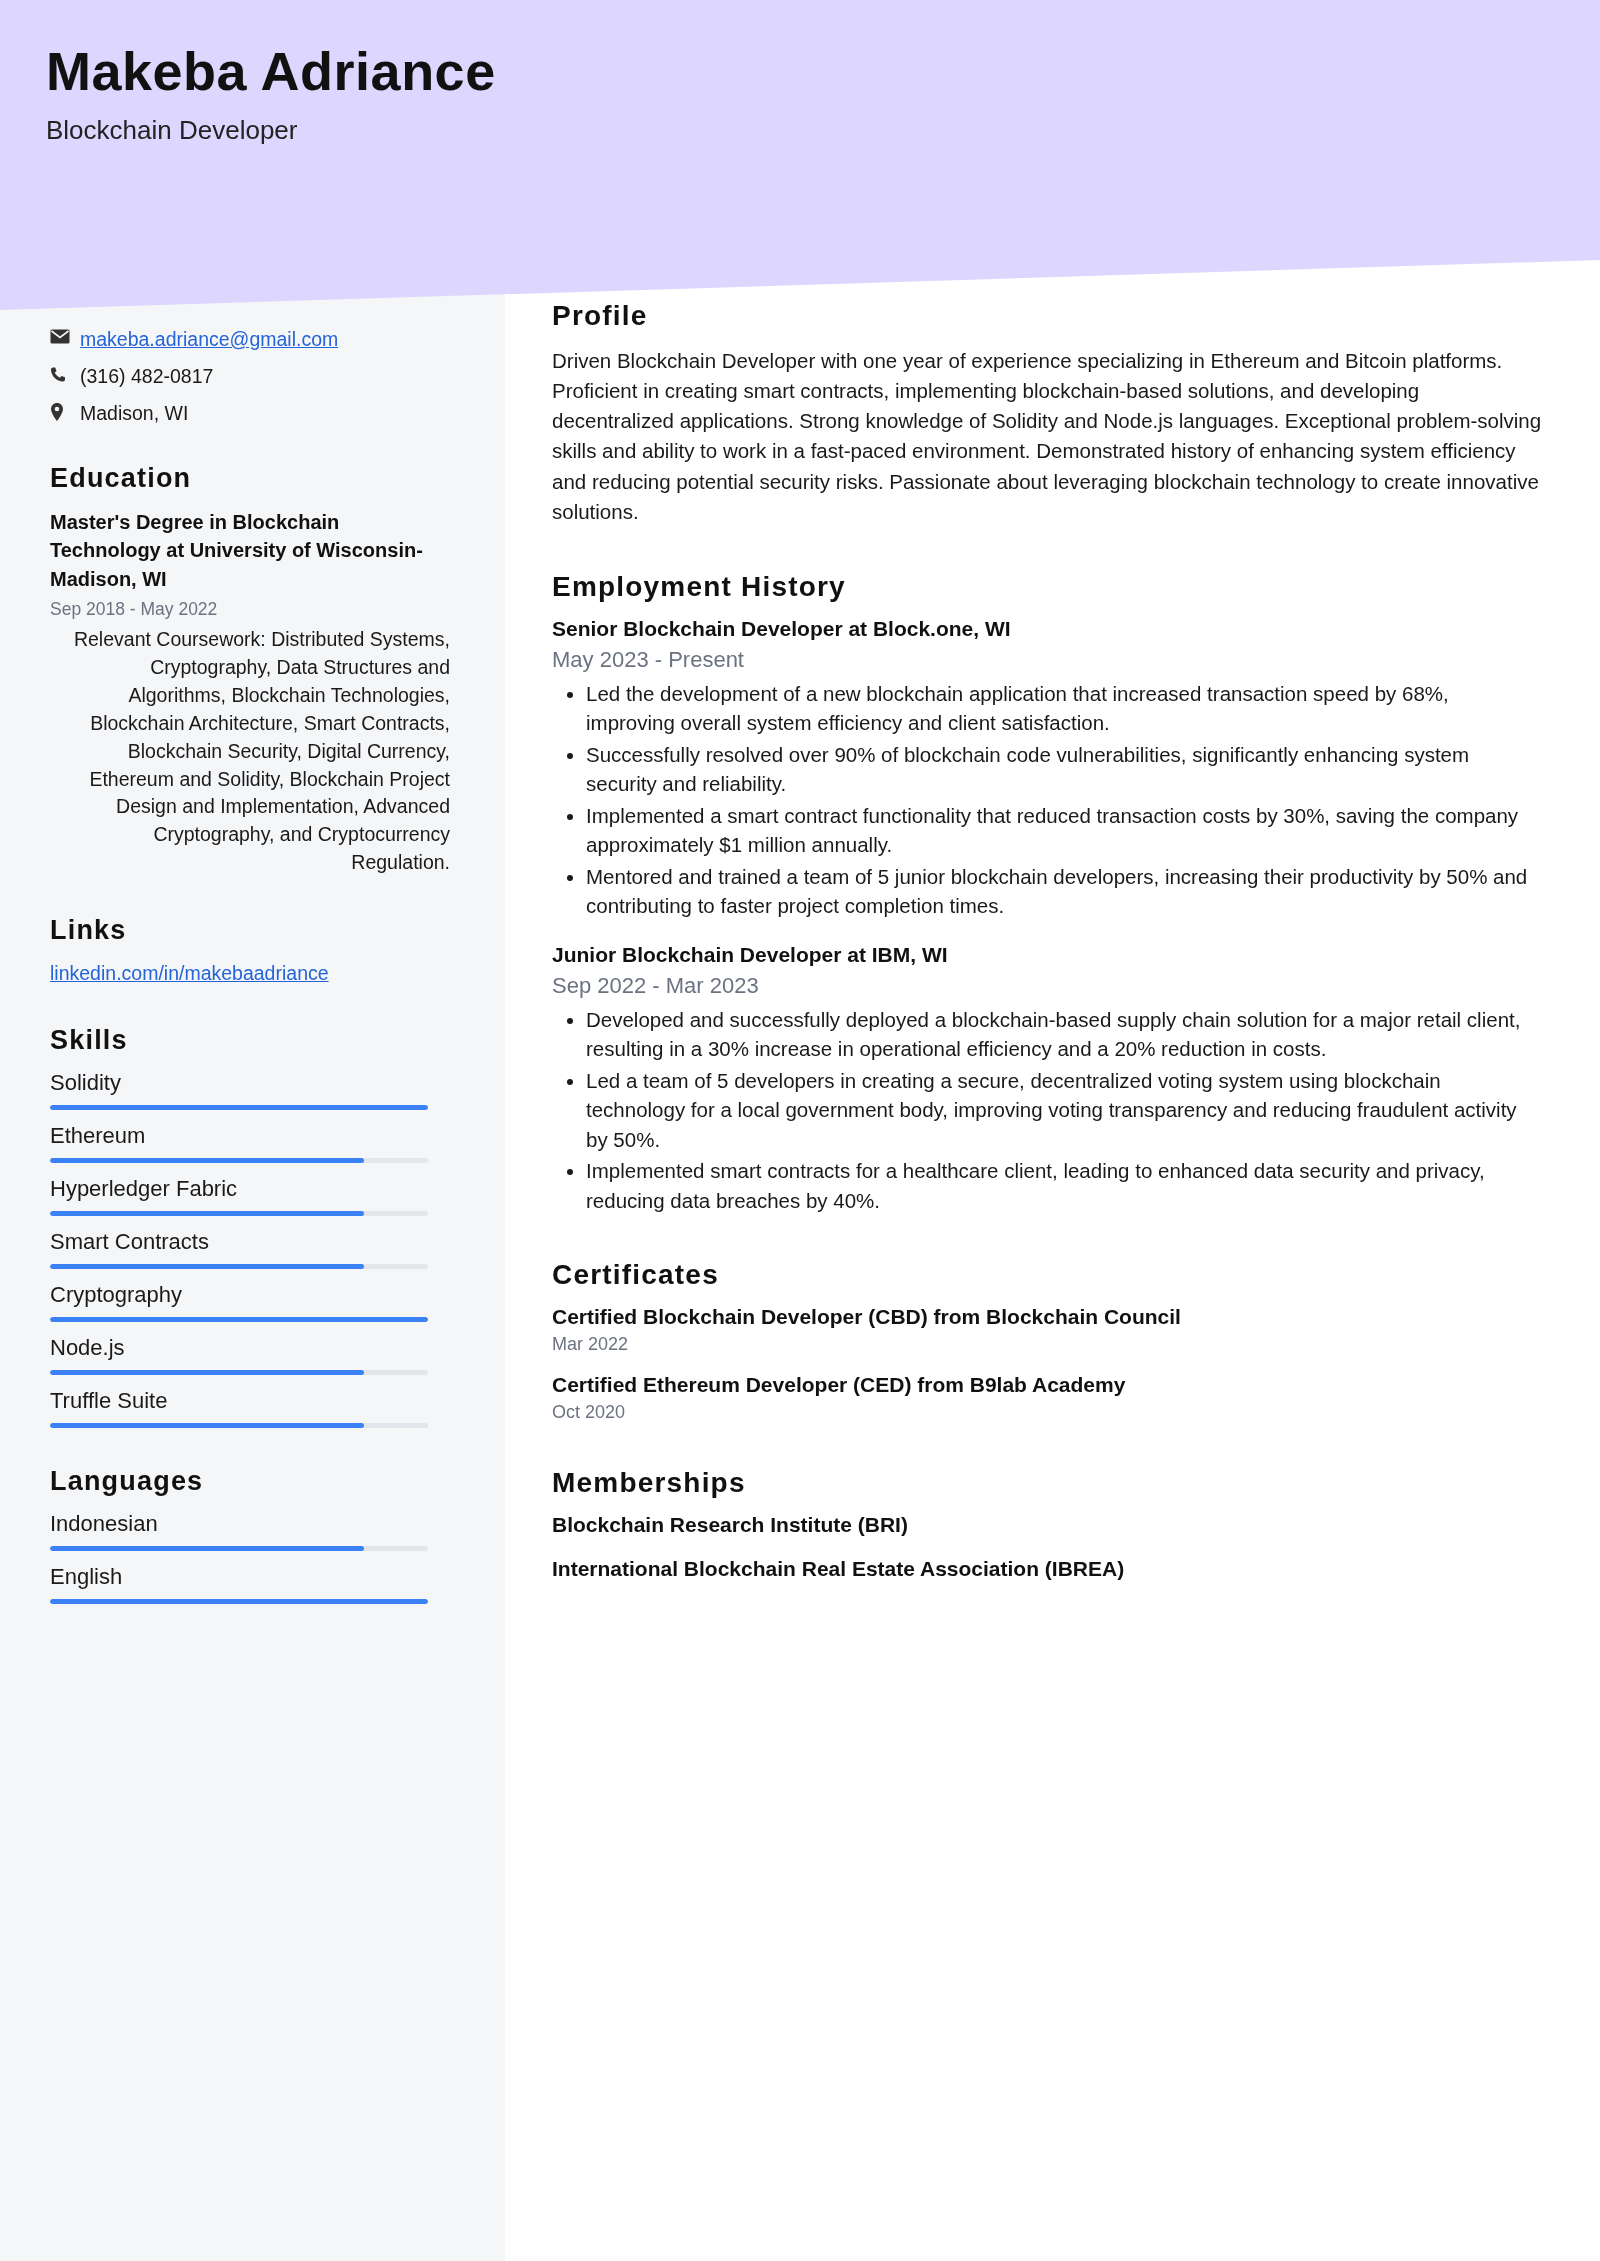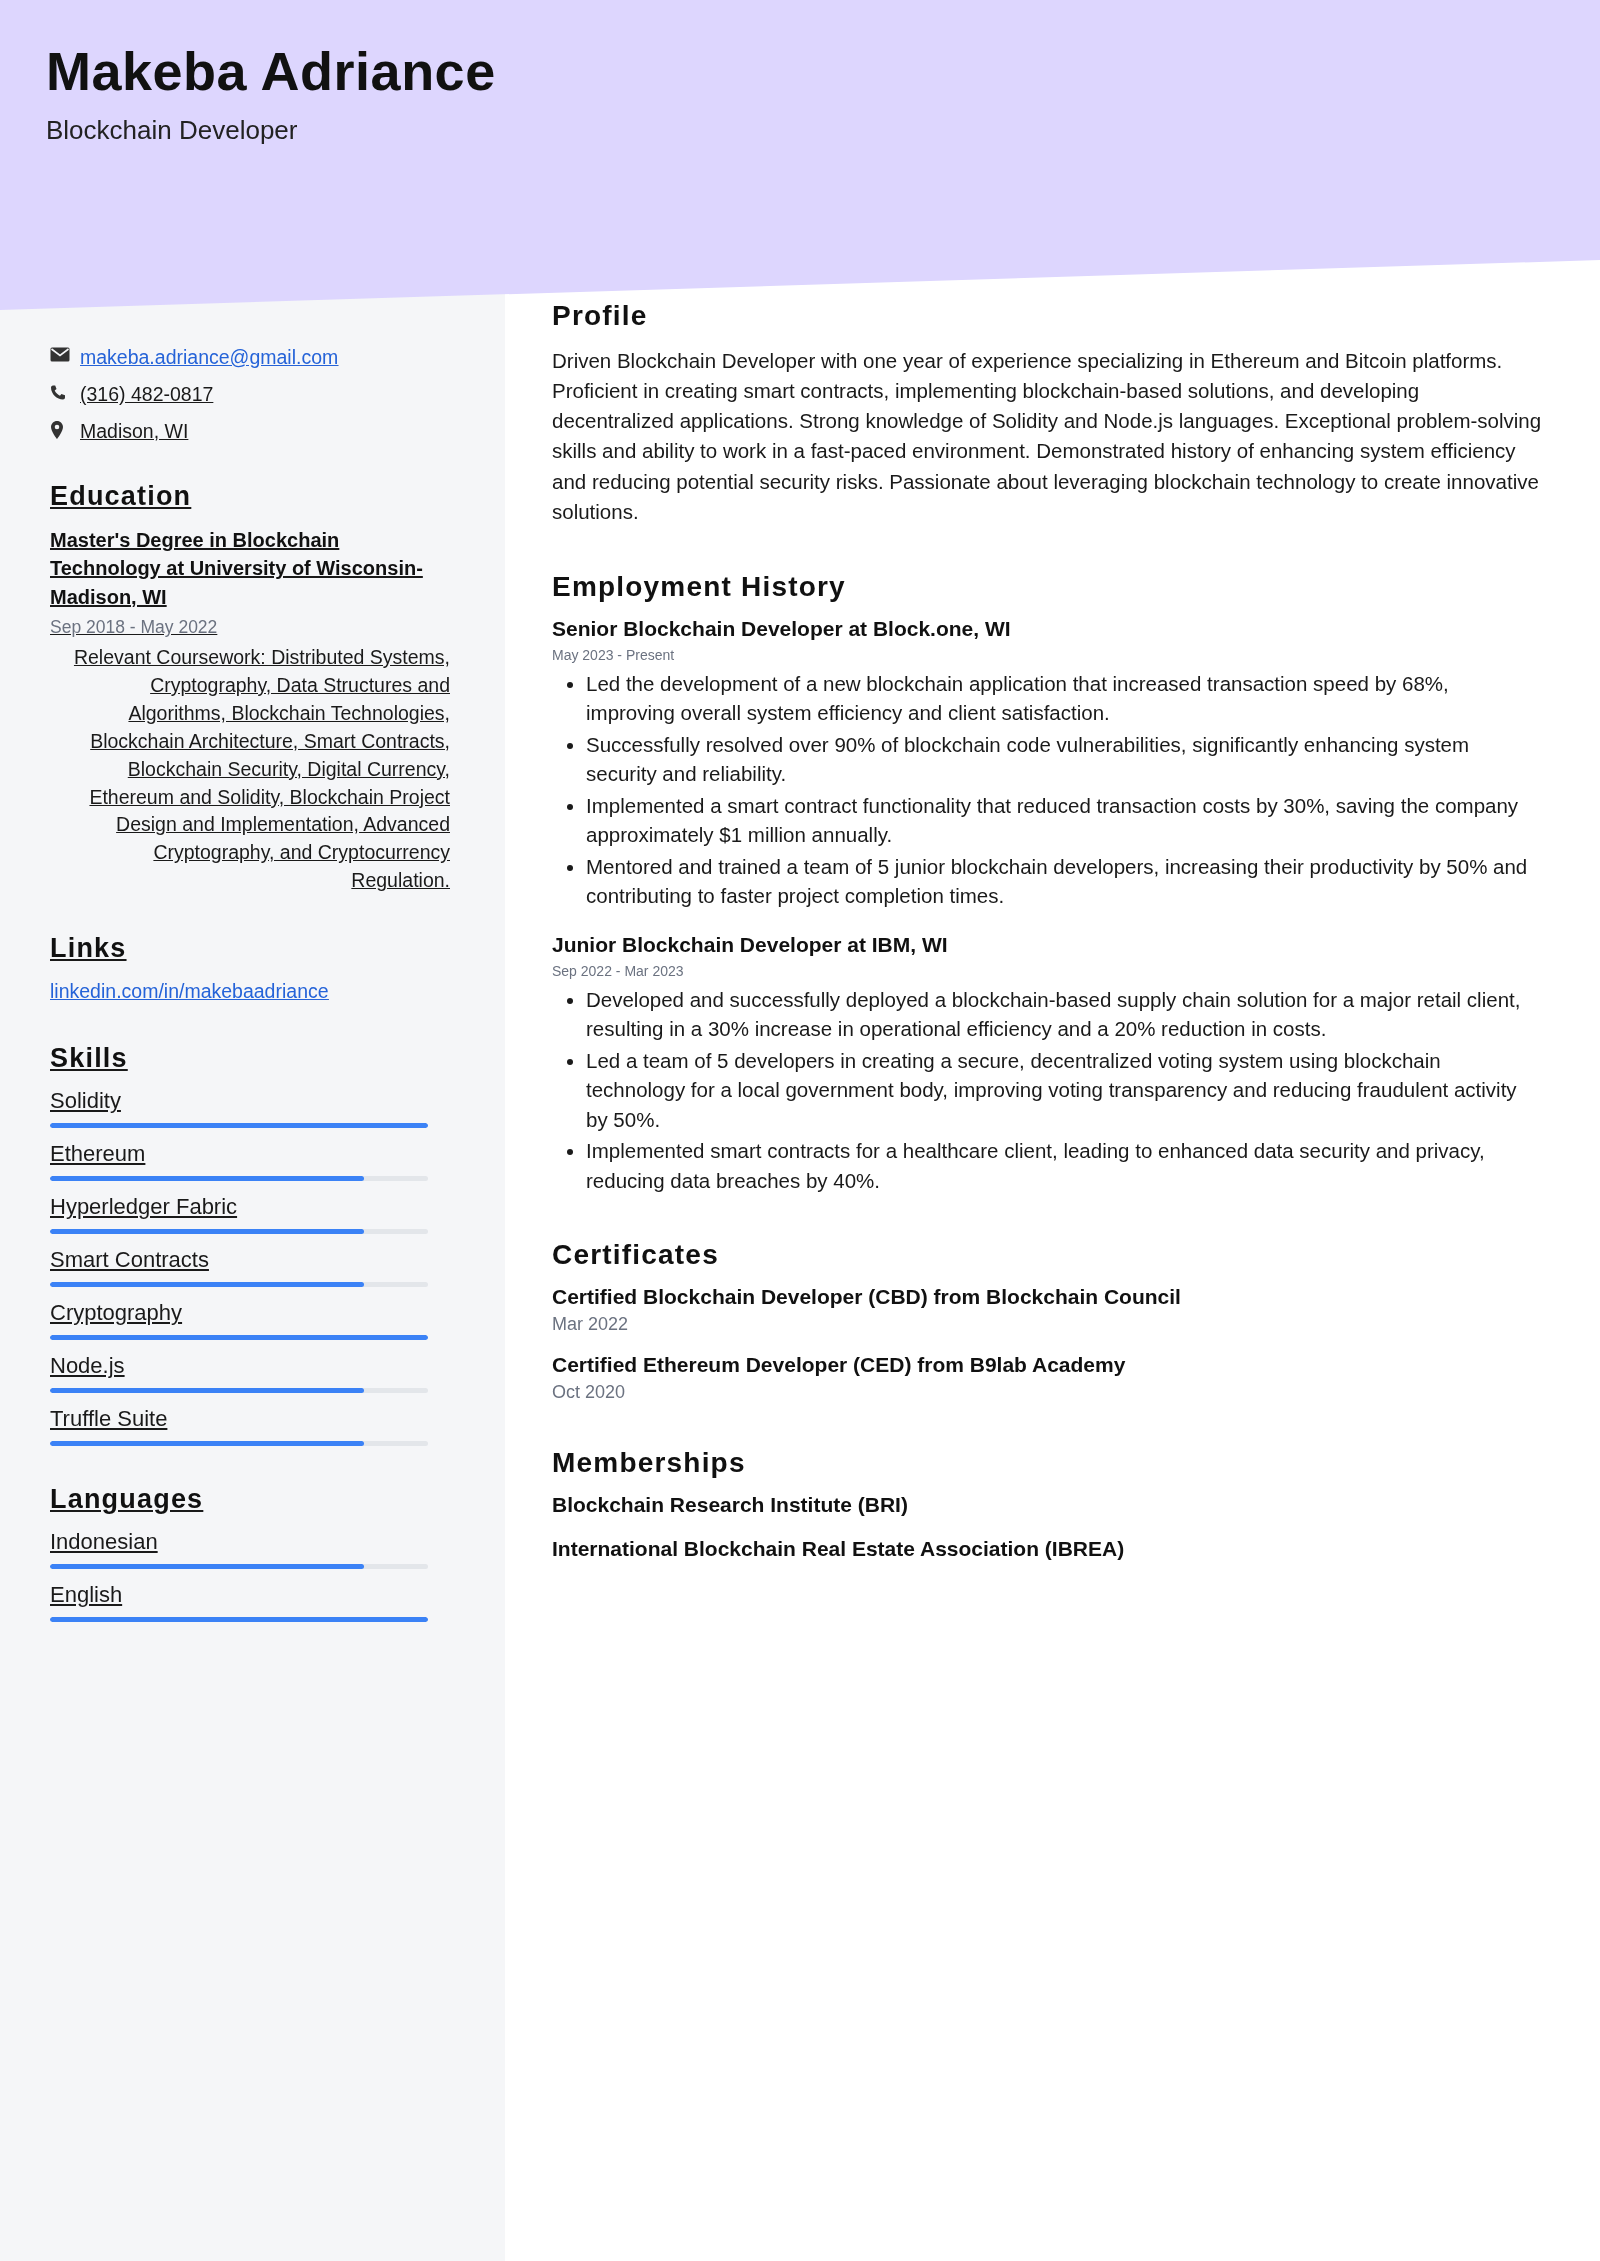"makeba.adriance@gmail.com" .left-content { text-decoration: underline -> none; top: 346px -> 328px }
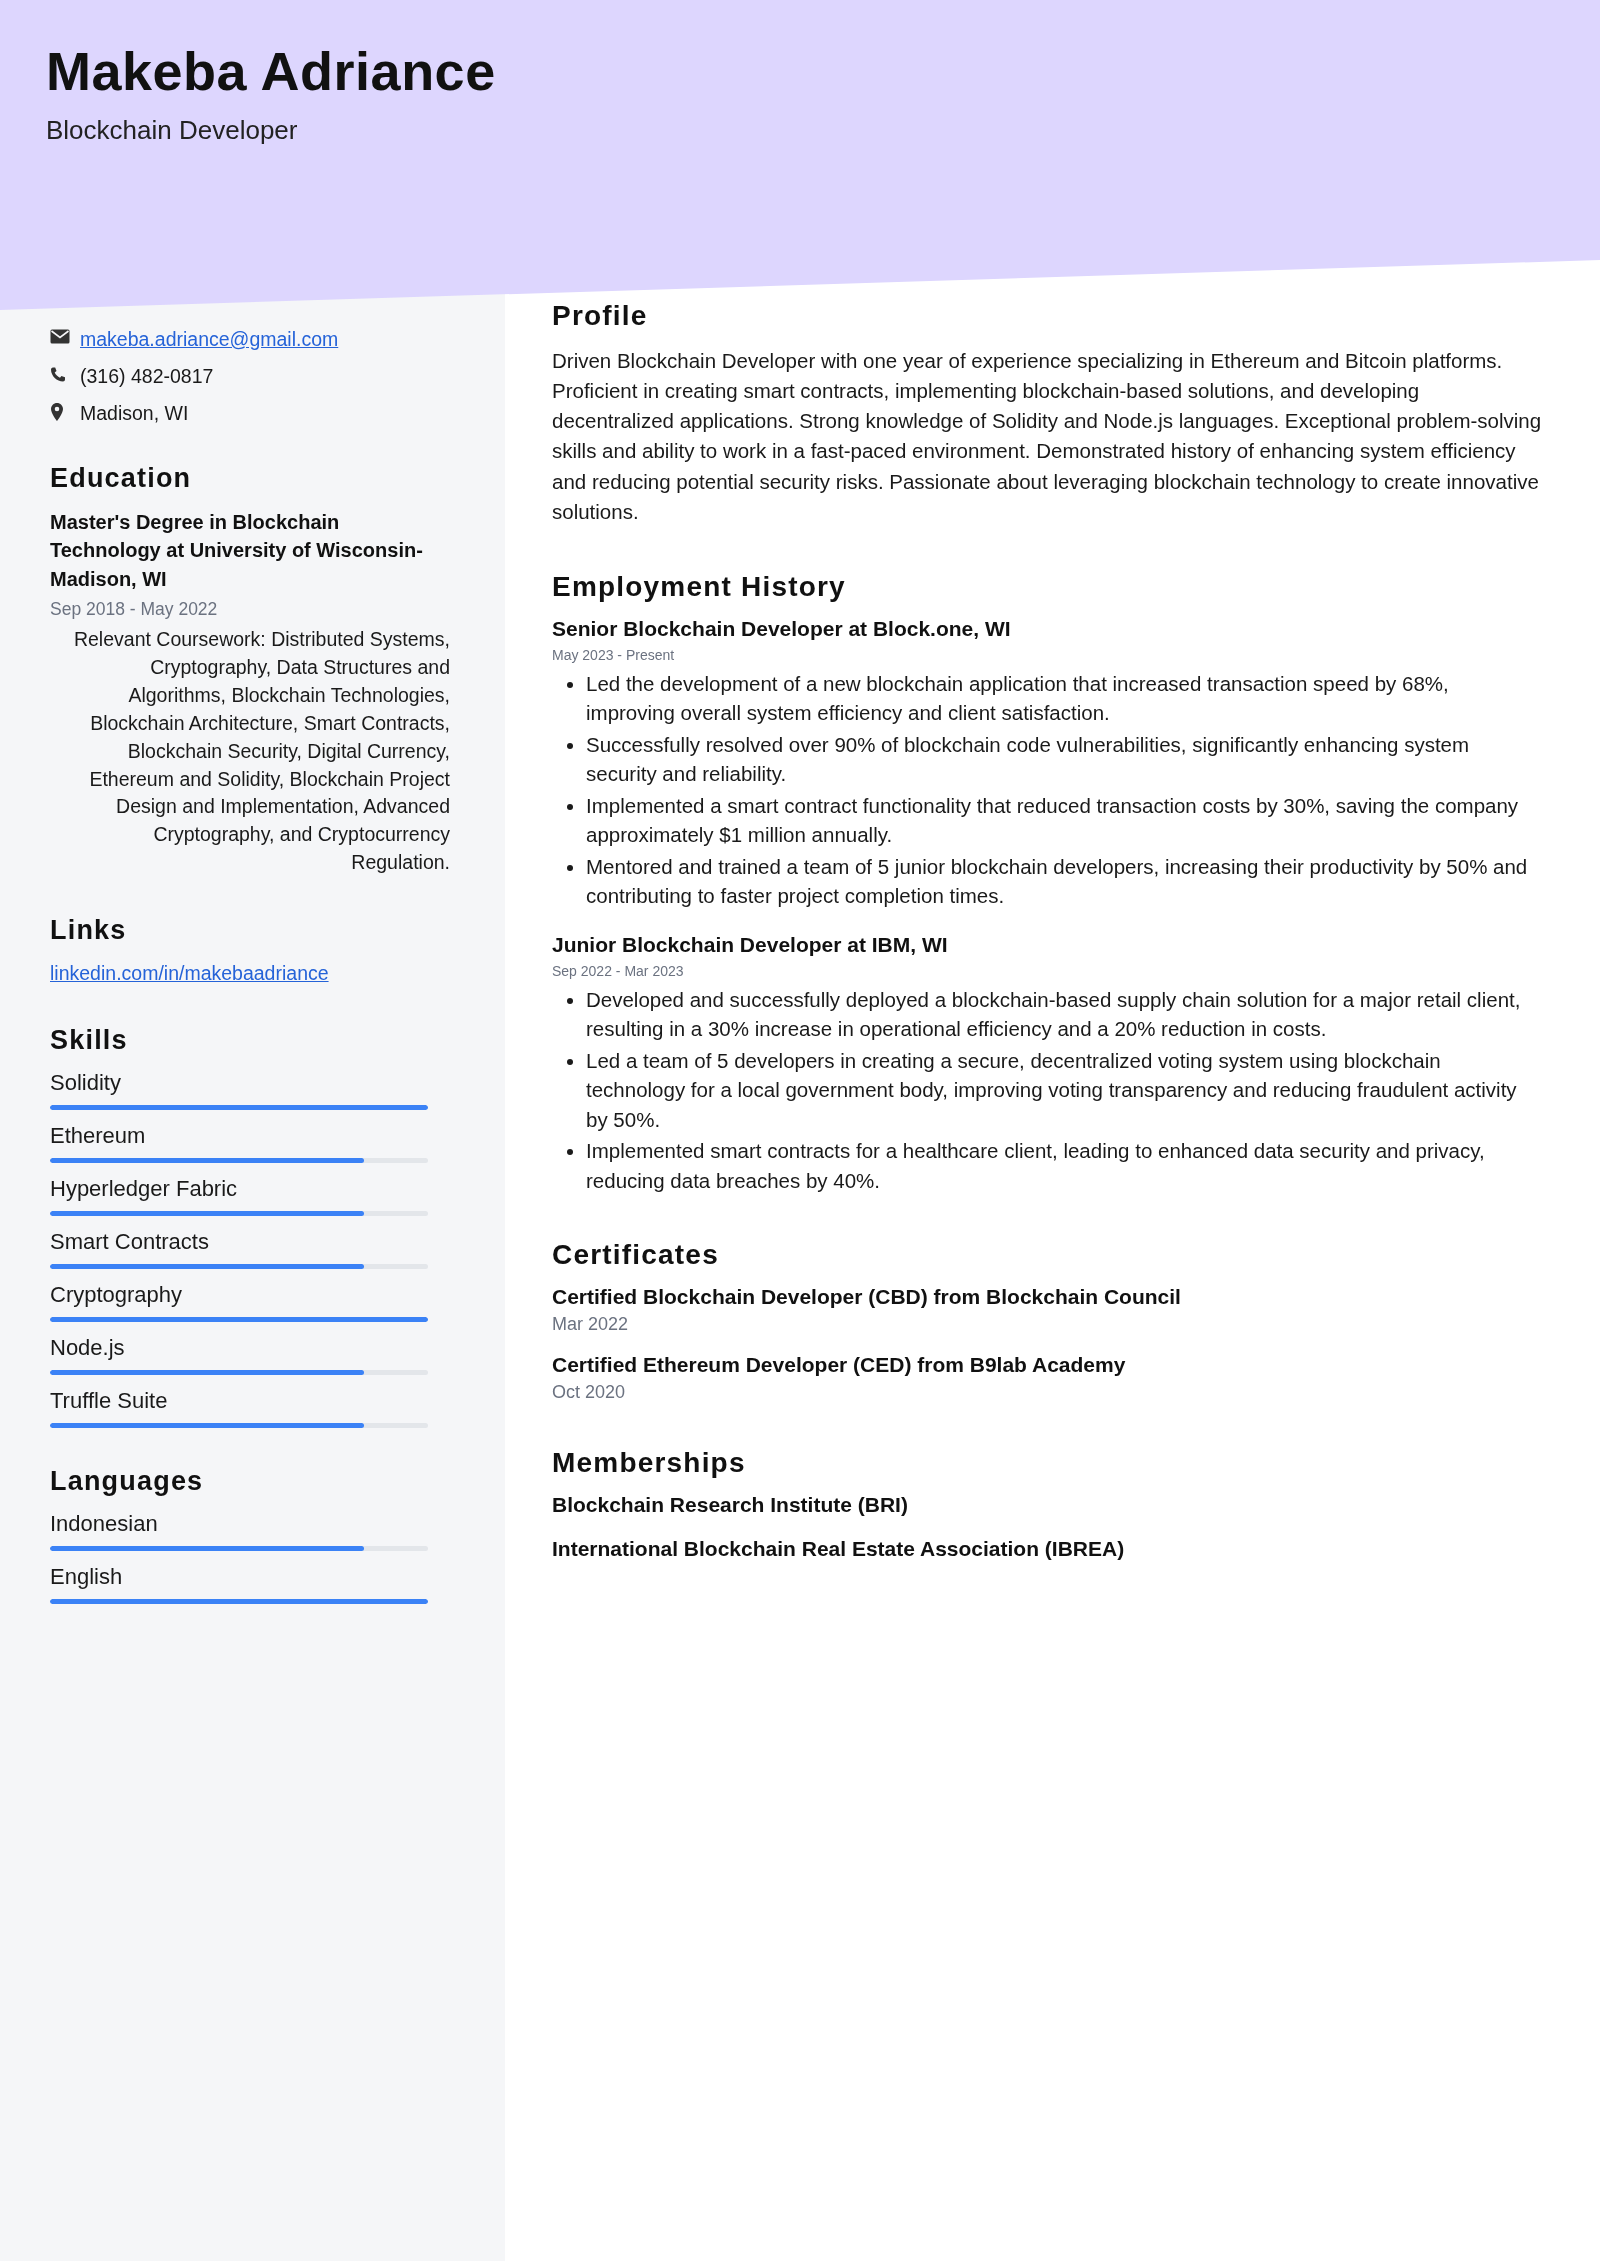"May 2023 - Present" .job-date { font-size: 14px -> 22px }
